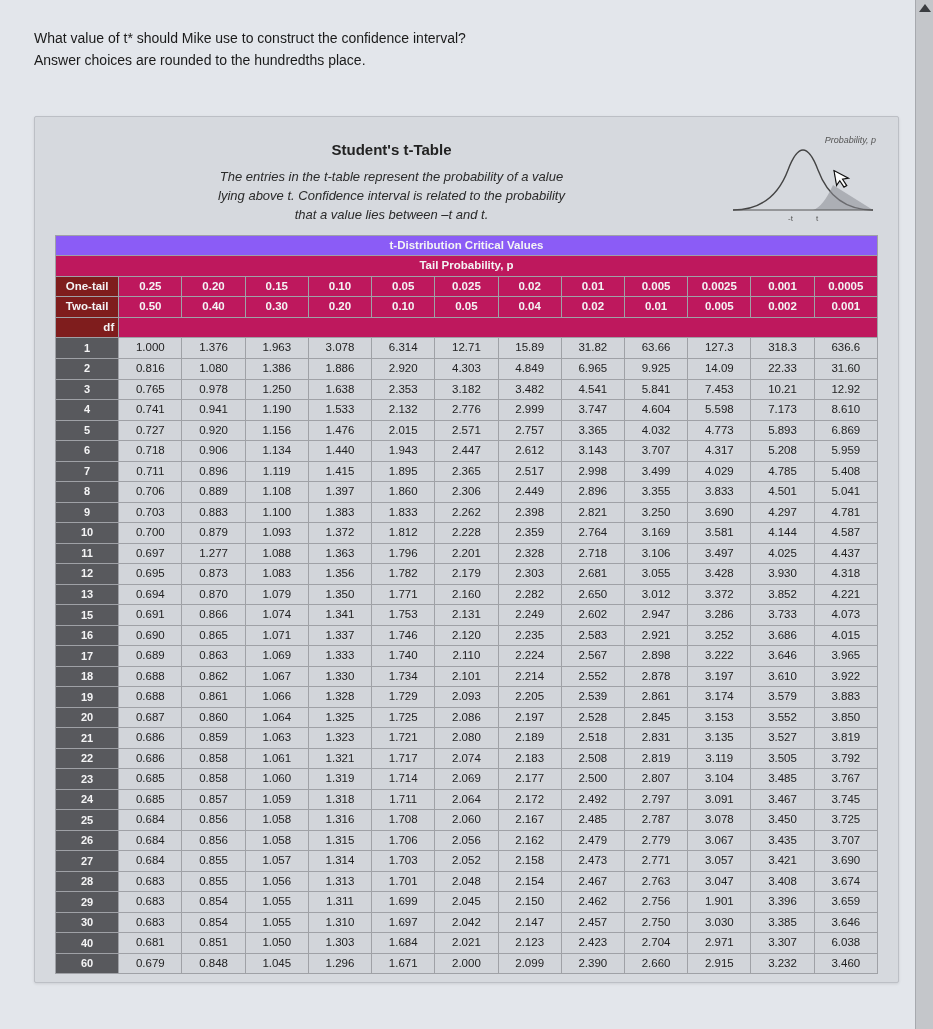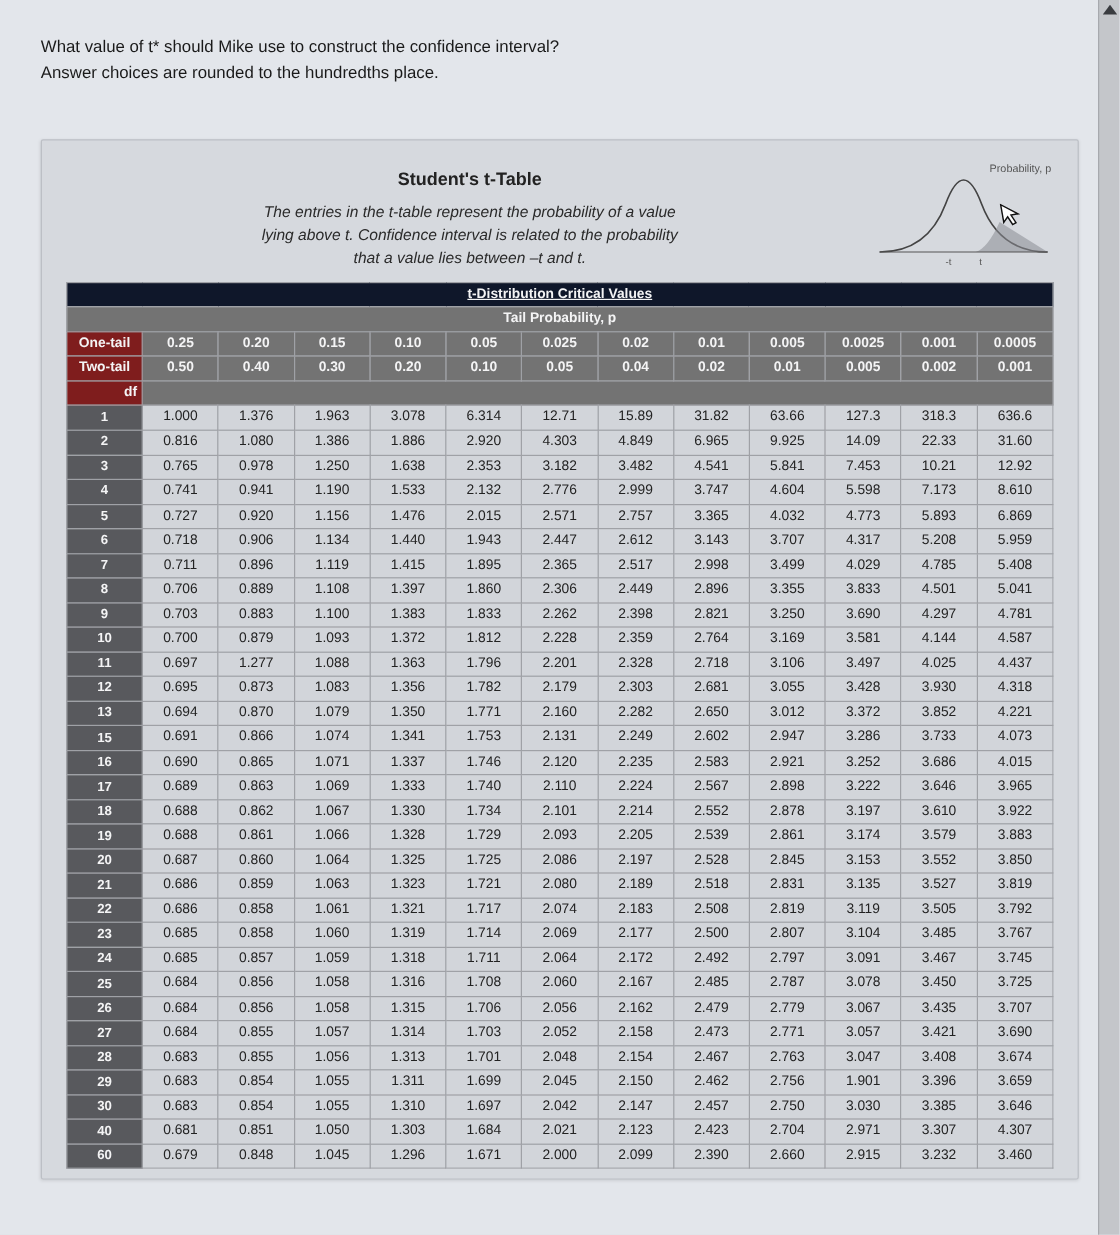"Probability, p" .curve .prob-label { font-style: none -> italic }
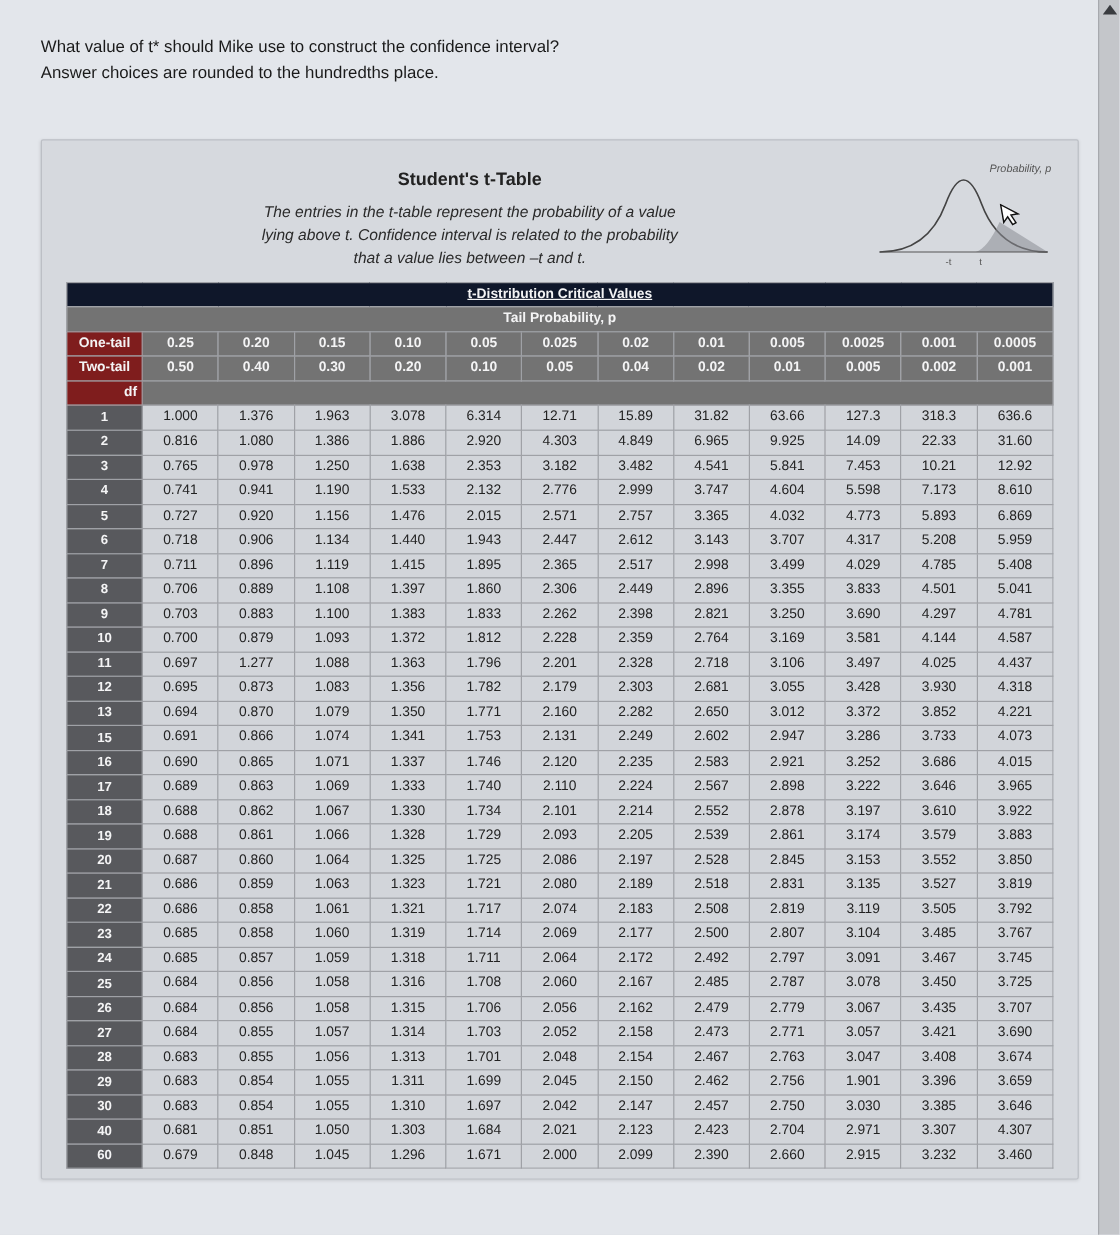"t-Distribution Critical Values" .hdr-dark { background: #0f172a -> #8b5cf6; text-decoration: underline -> none }
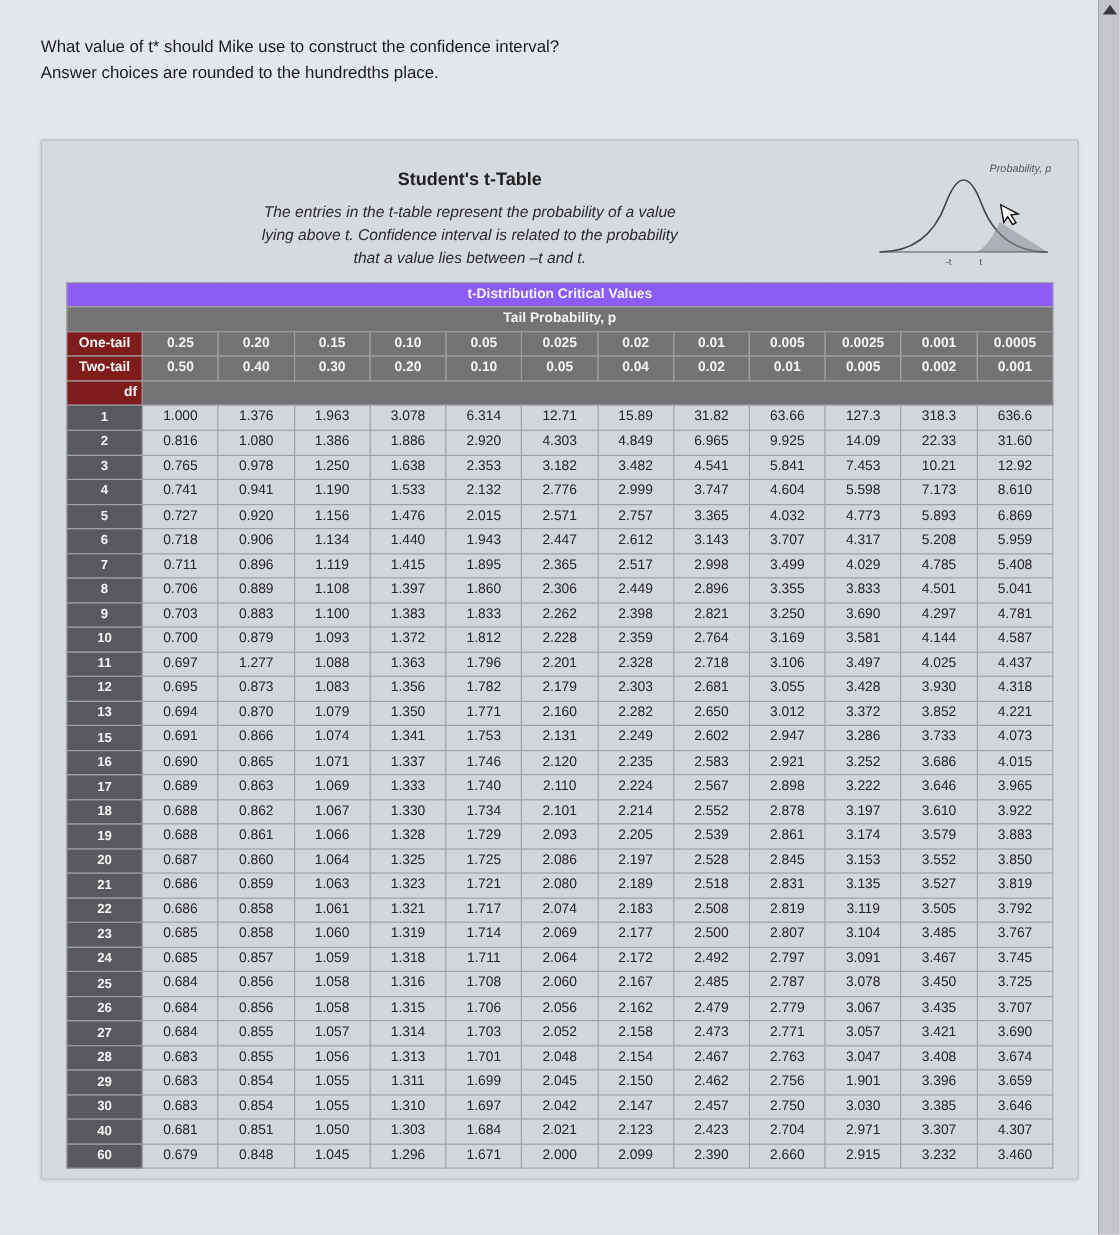"Tail Probability, p" .hdr-dark2 { background: #737373 -> #be185d }
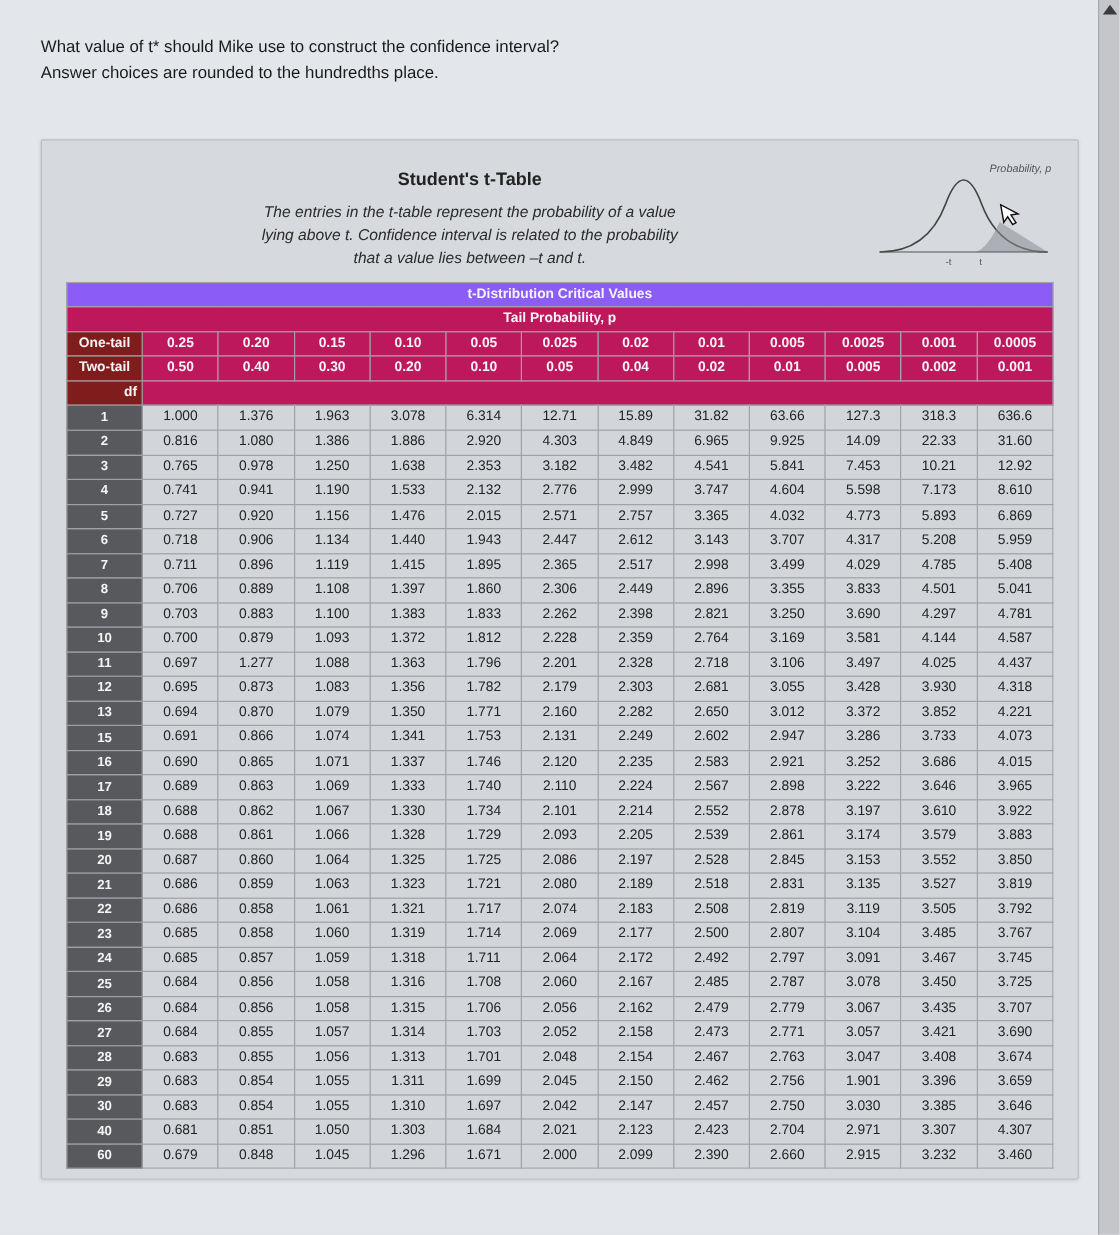"4.307" td.body-cell { text: 4.307 -> 6.038 }
